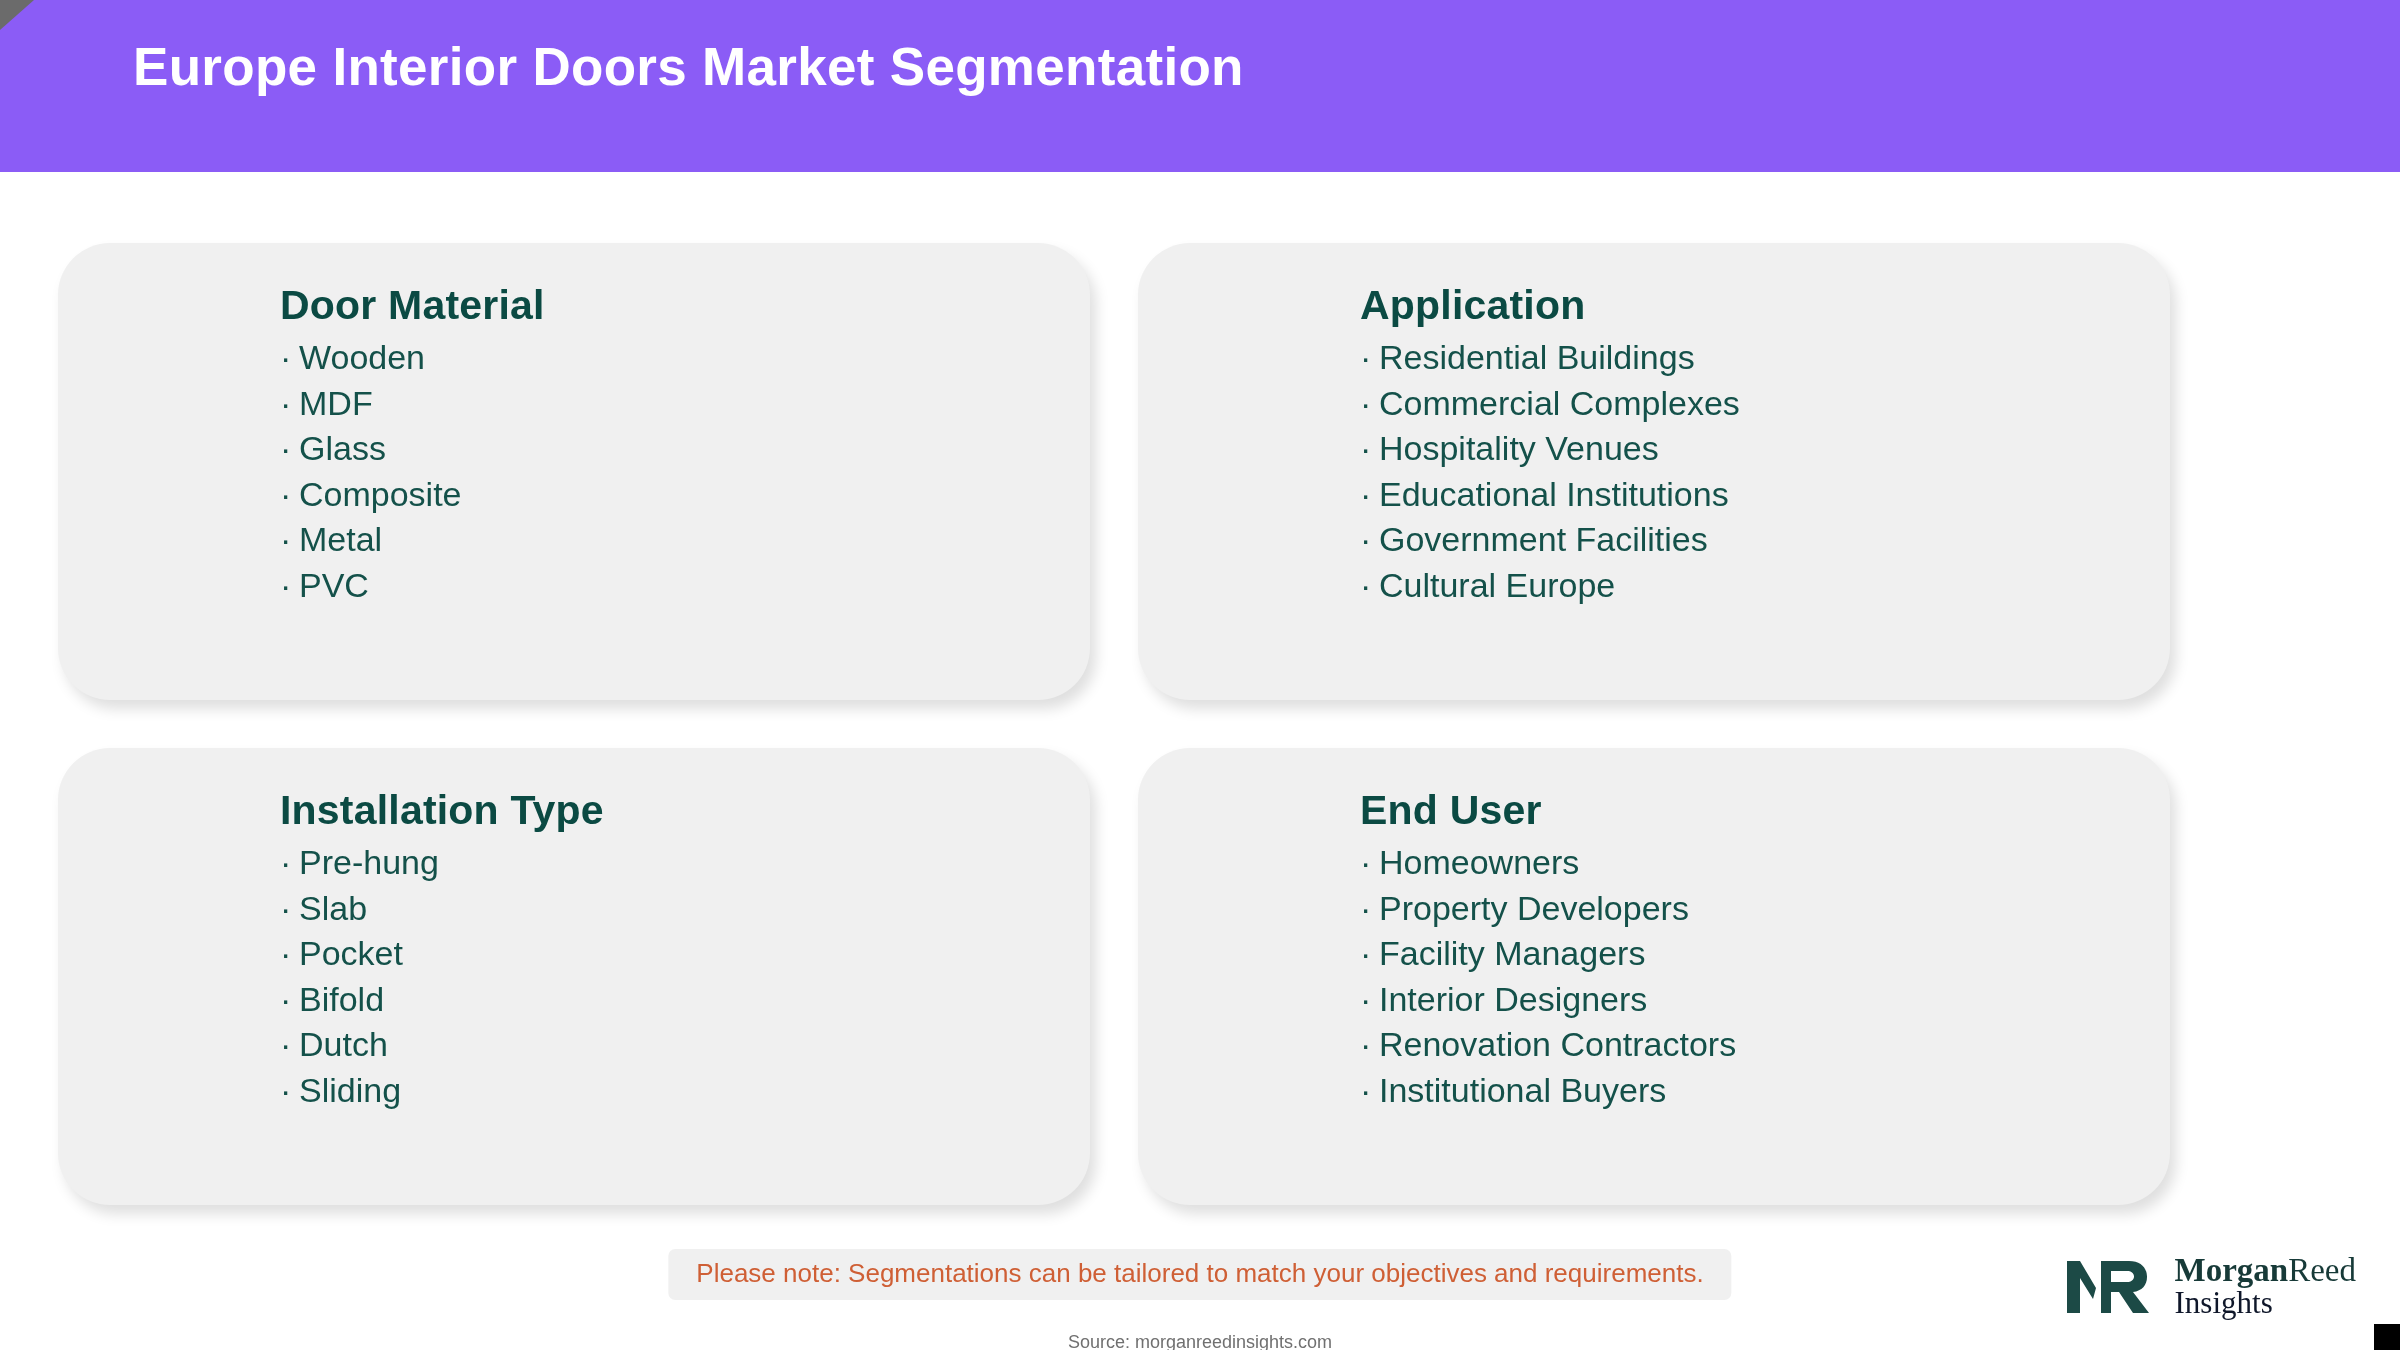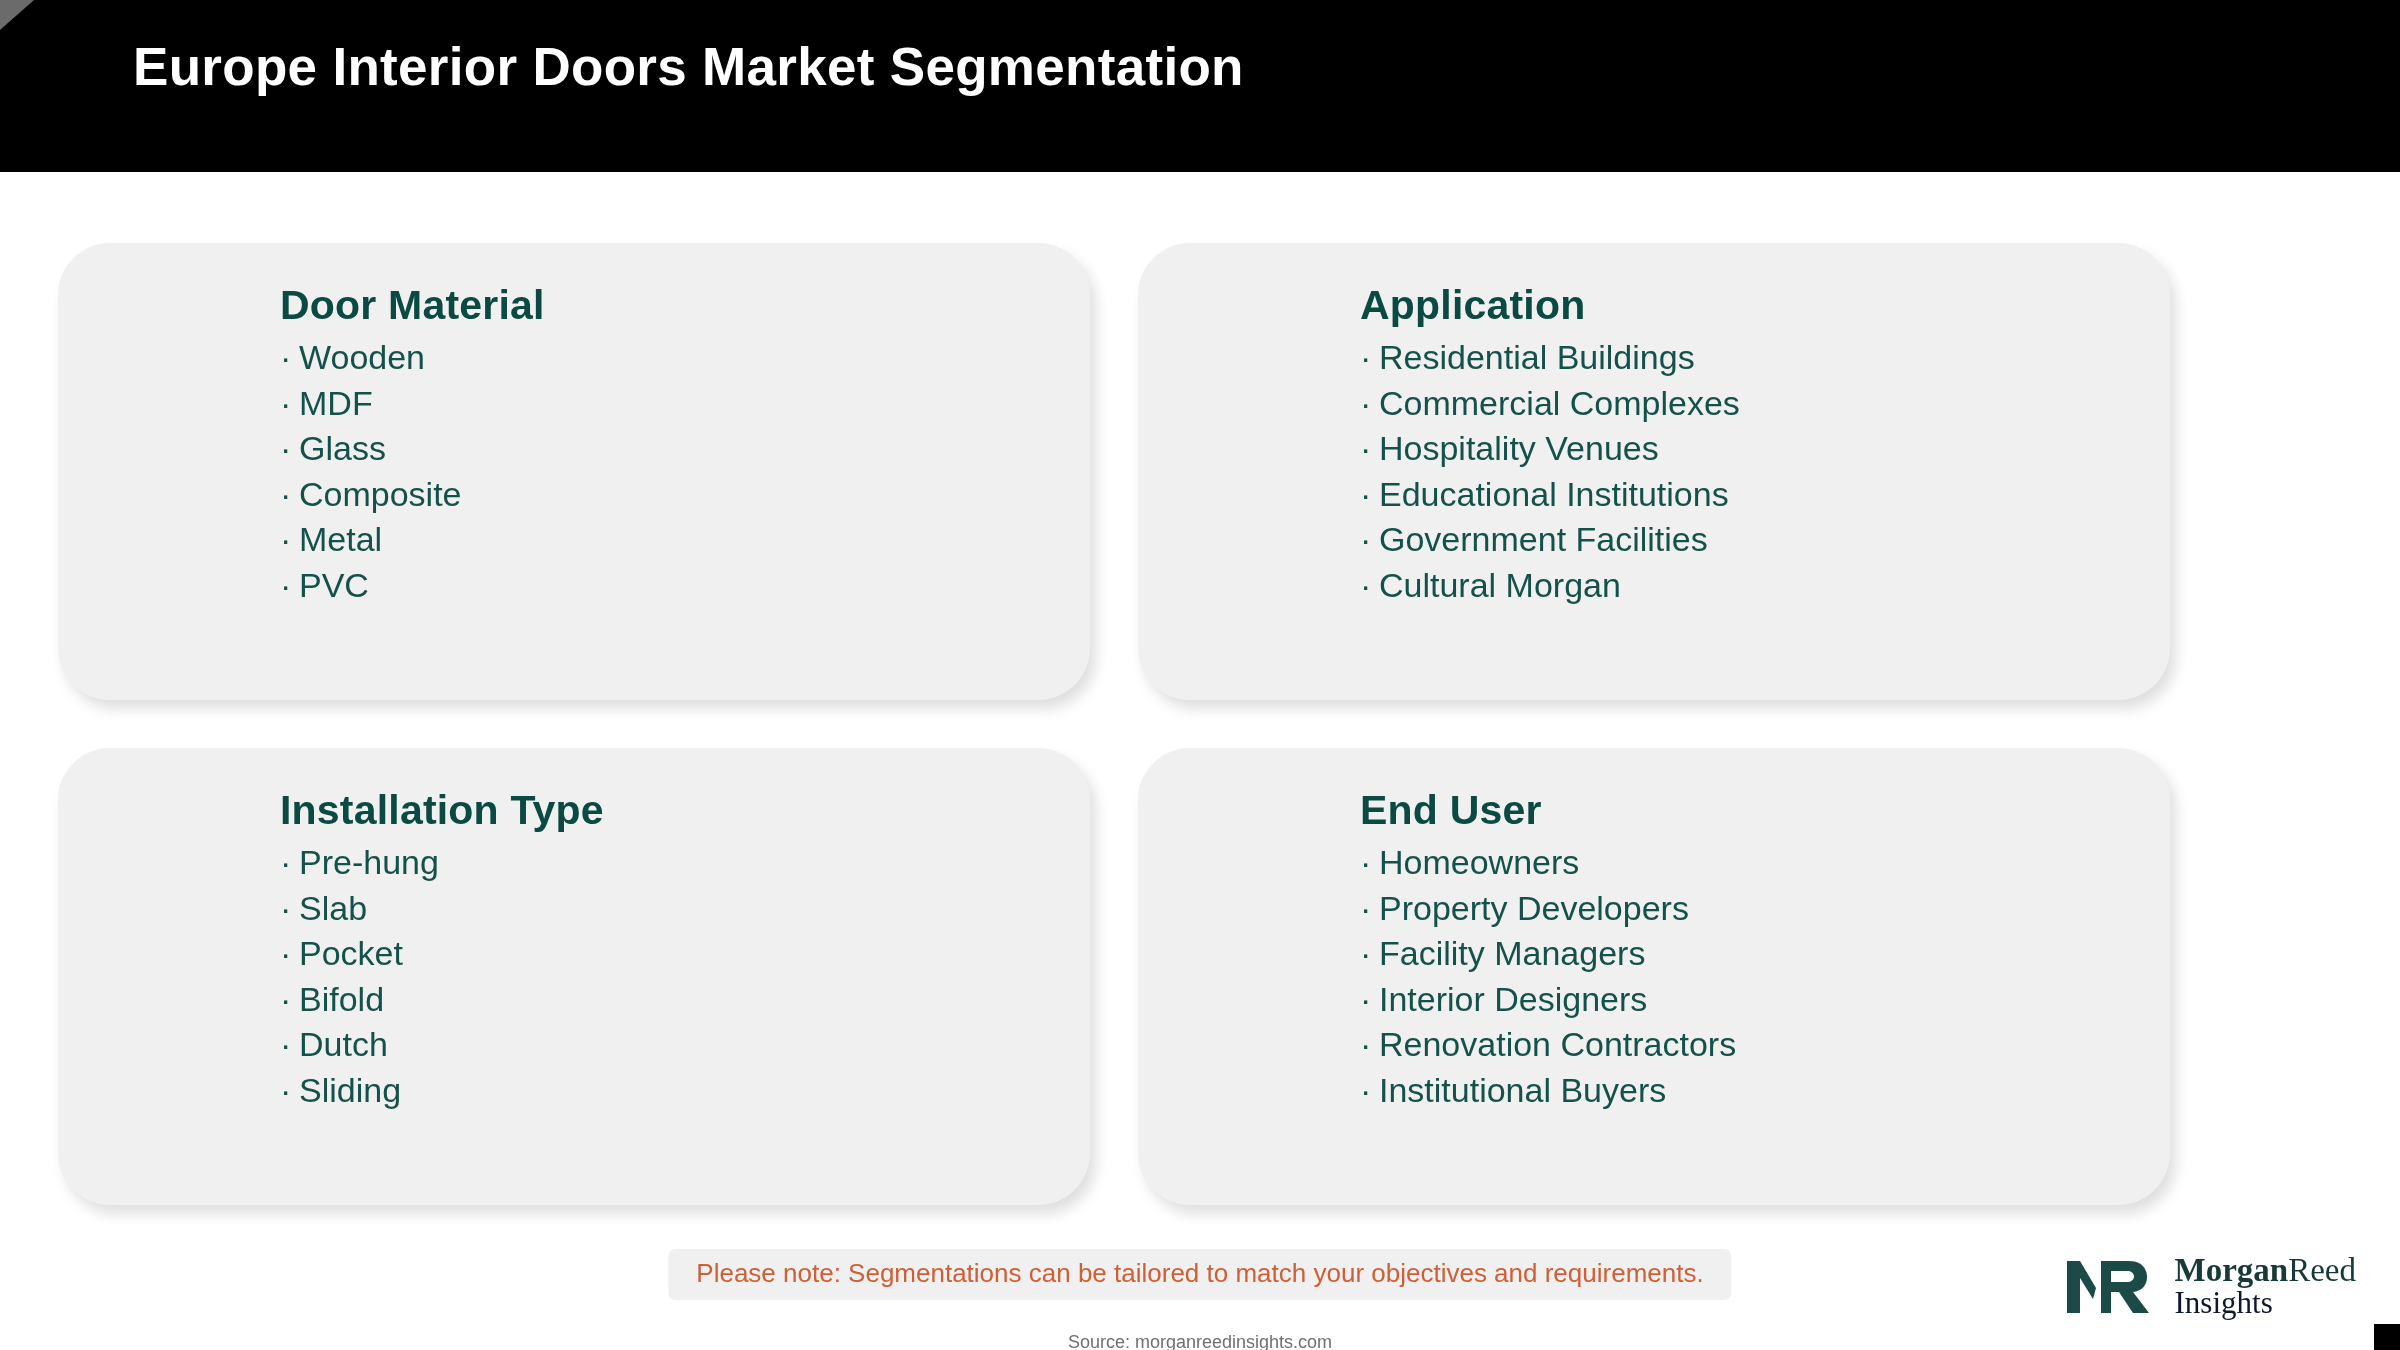"Europe Interior Doors Market" #header-bar { background: #000000 -> #8b5cf6 }
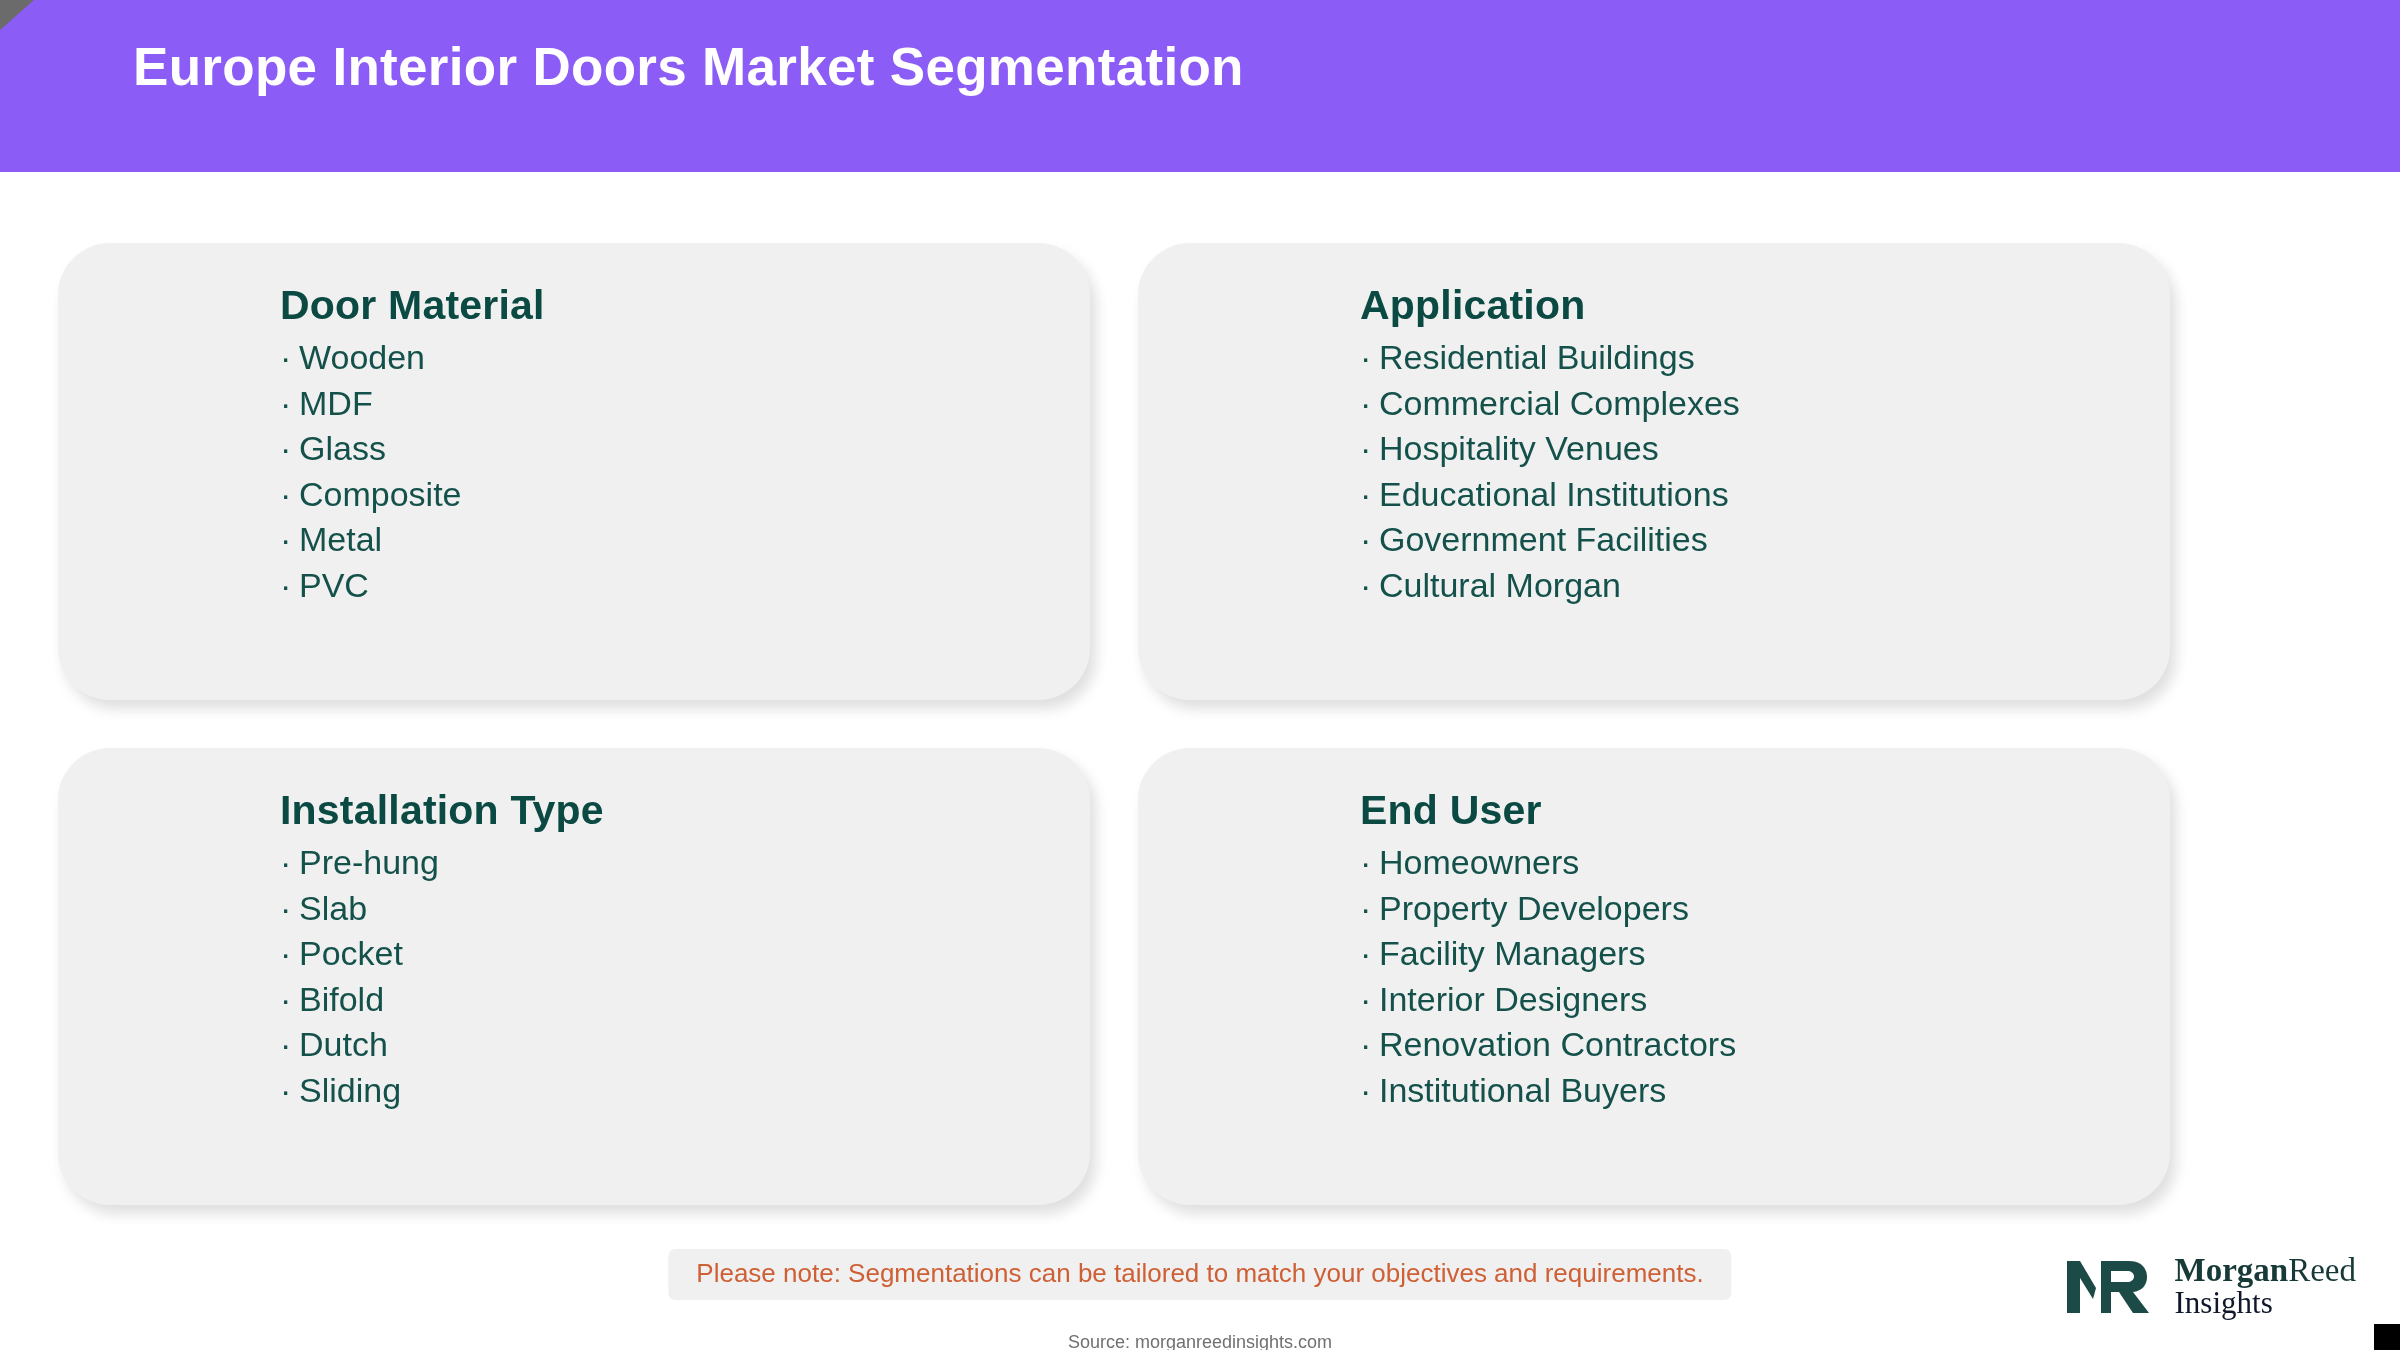"Cultural Morgan" span { text: Morgan -> Europe }
